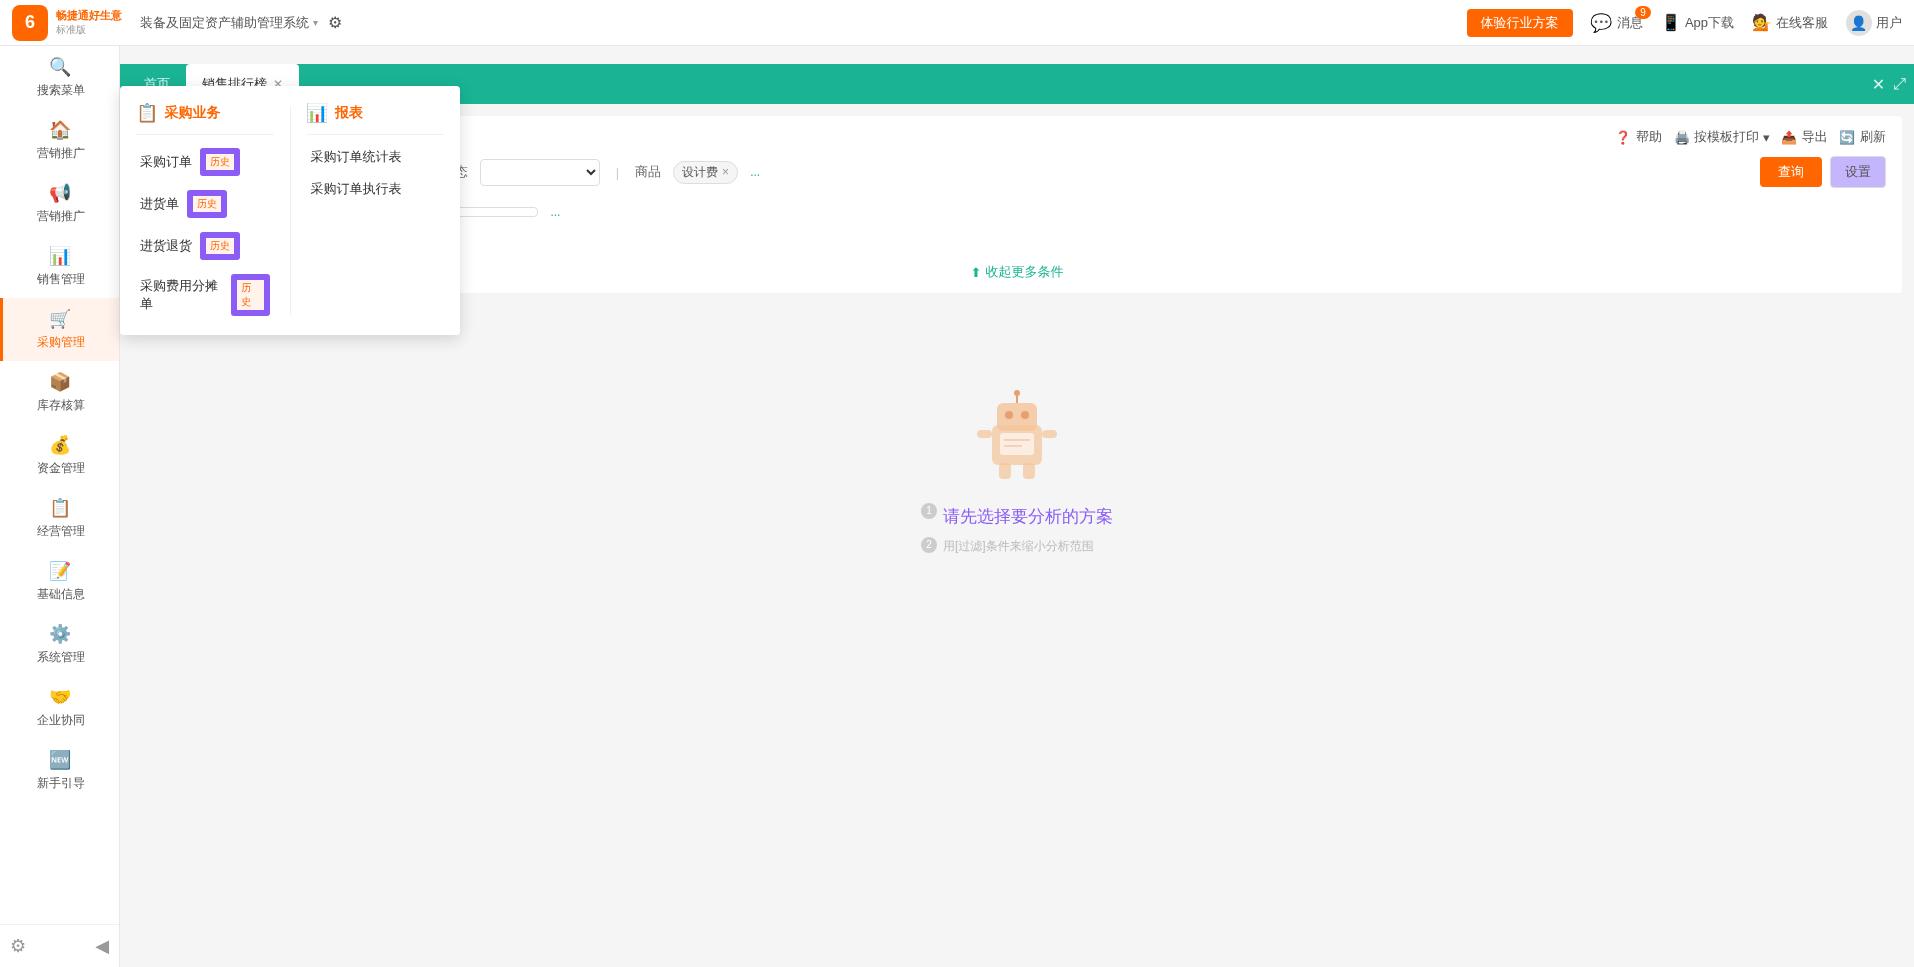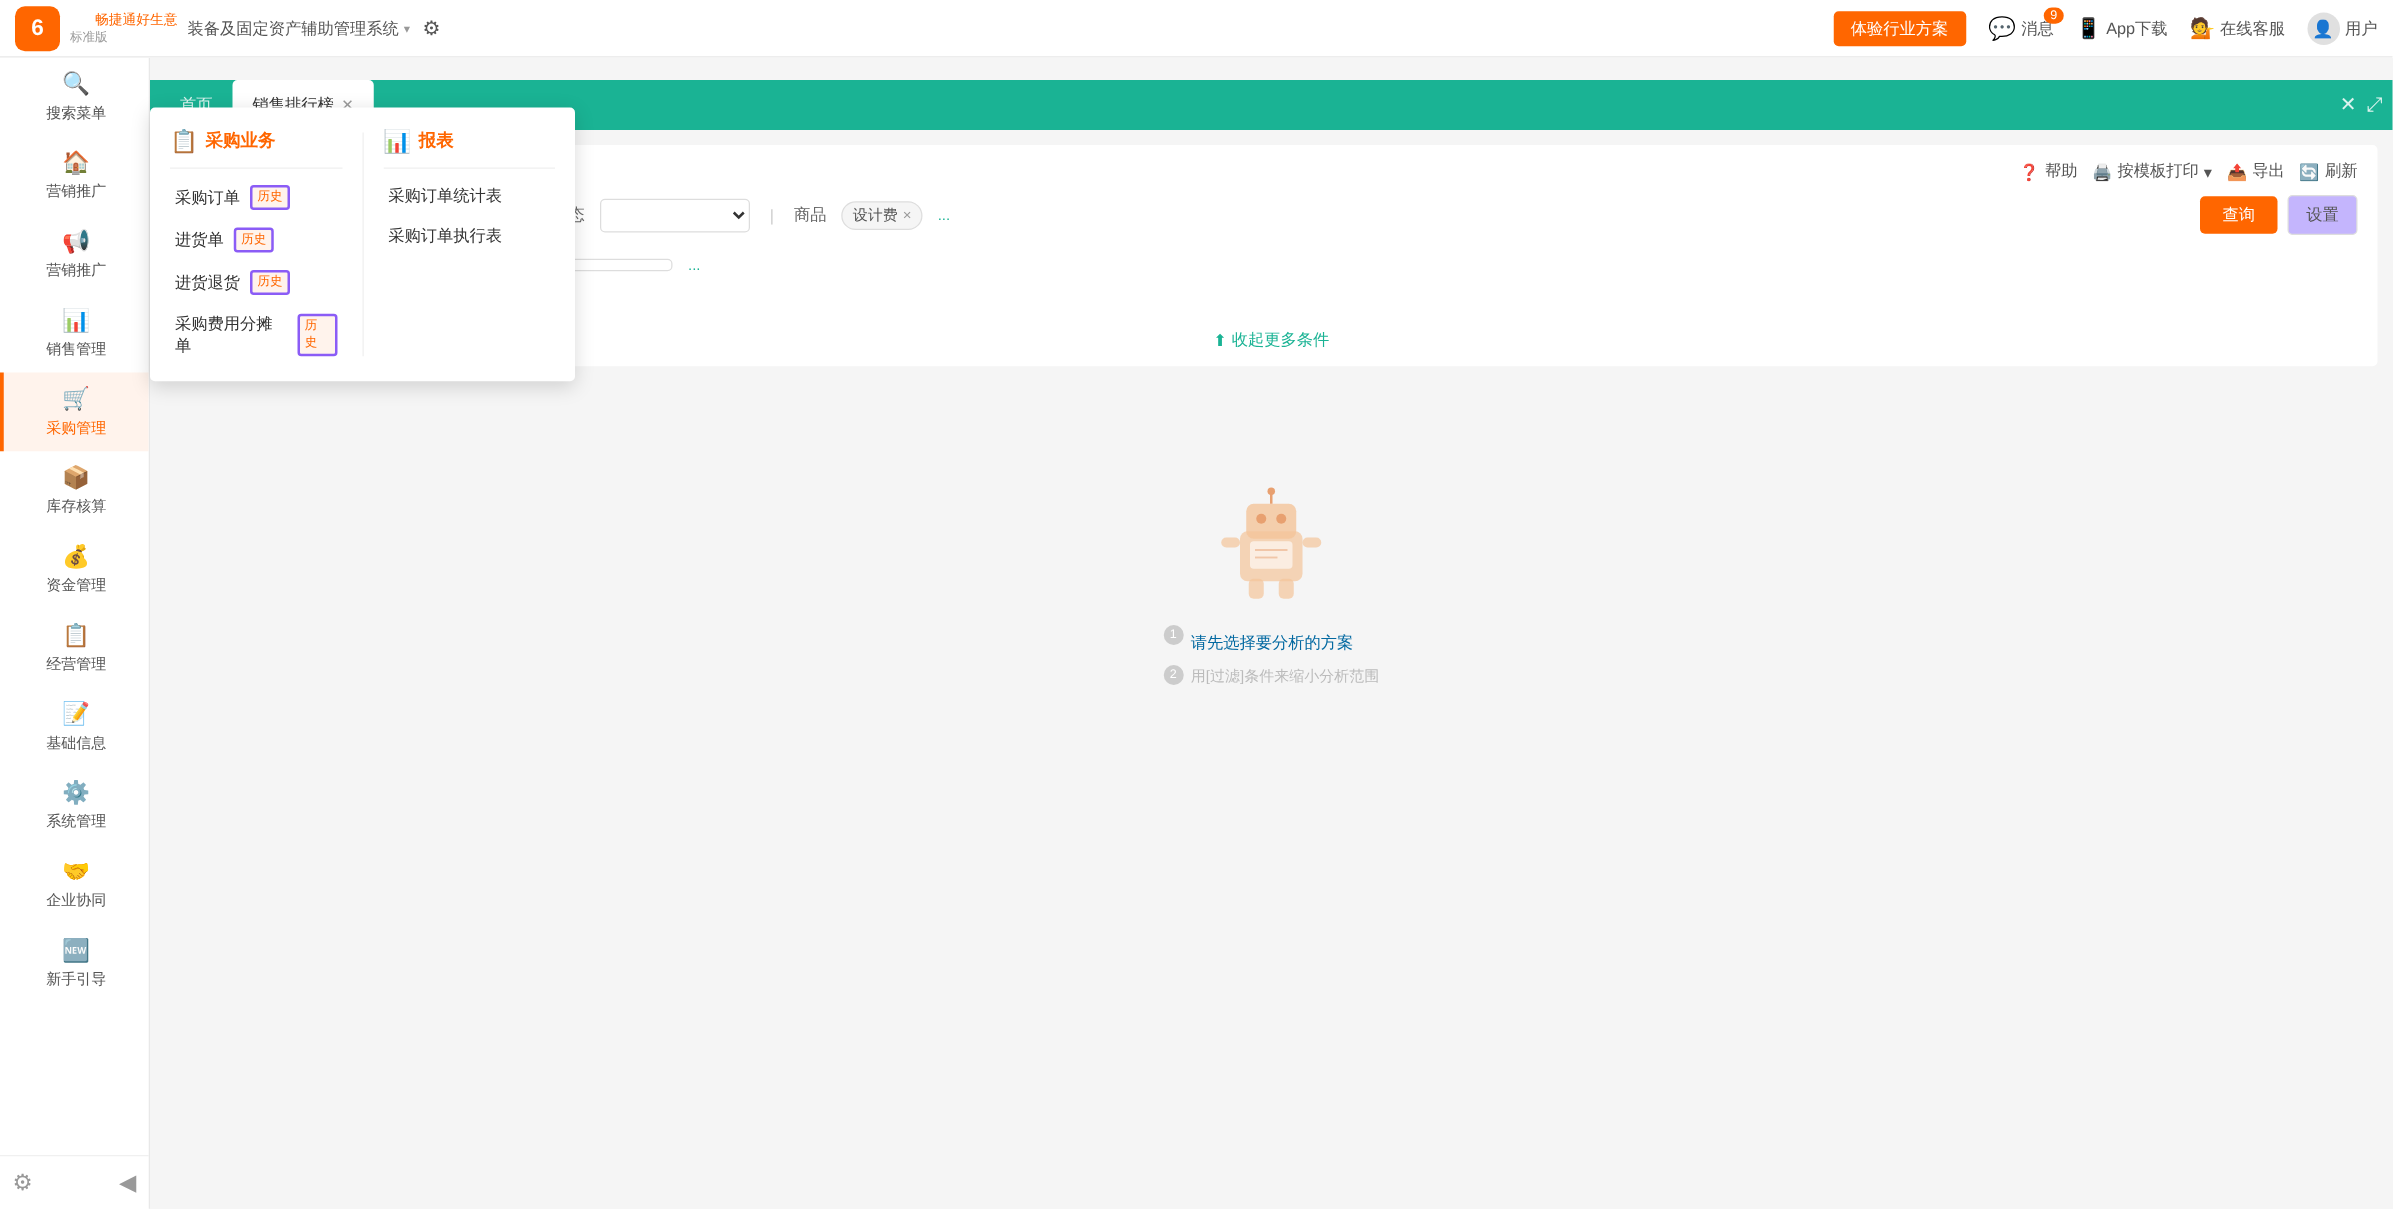"畅捷通好生意" div { font-weight: normal -> bold; margin-left: 20px -> none }
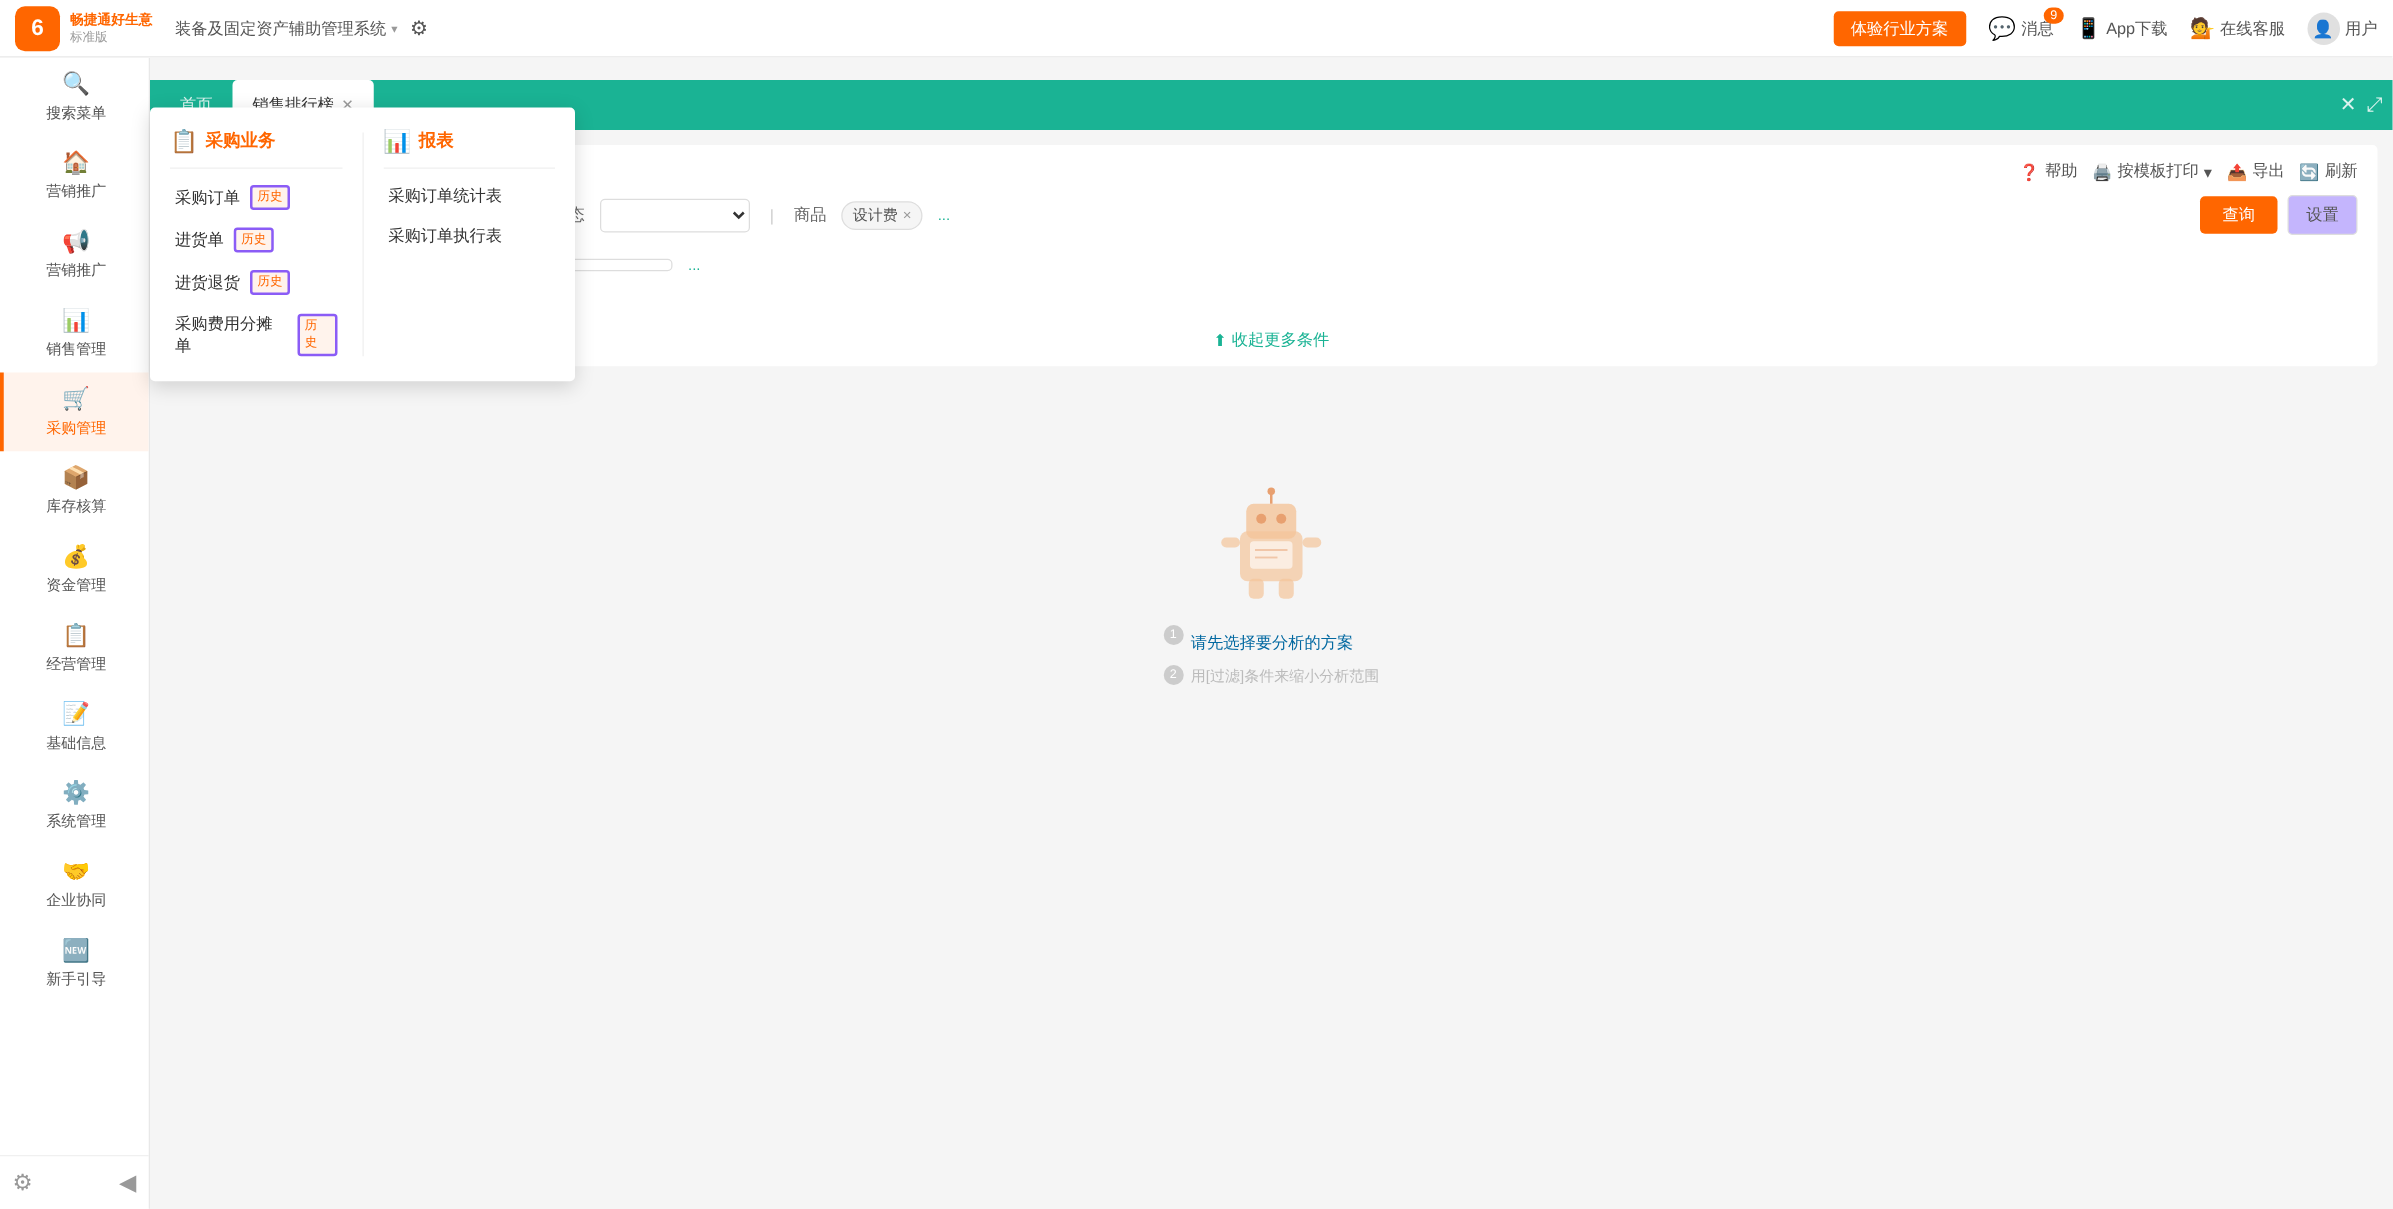"历史" .history-badge { border: 2px solid #8b5cf6 -> 6px solid #8b5cf6 }
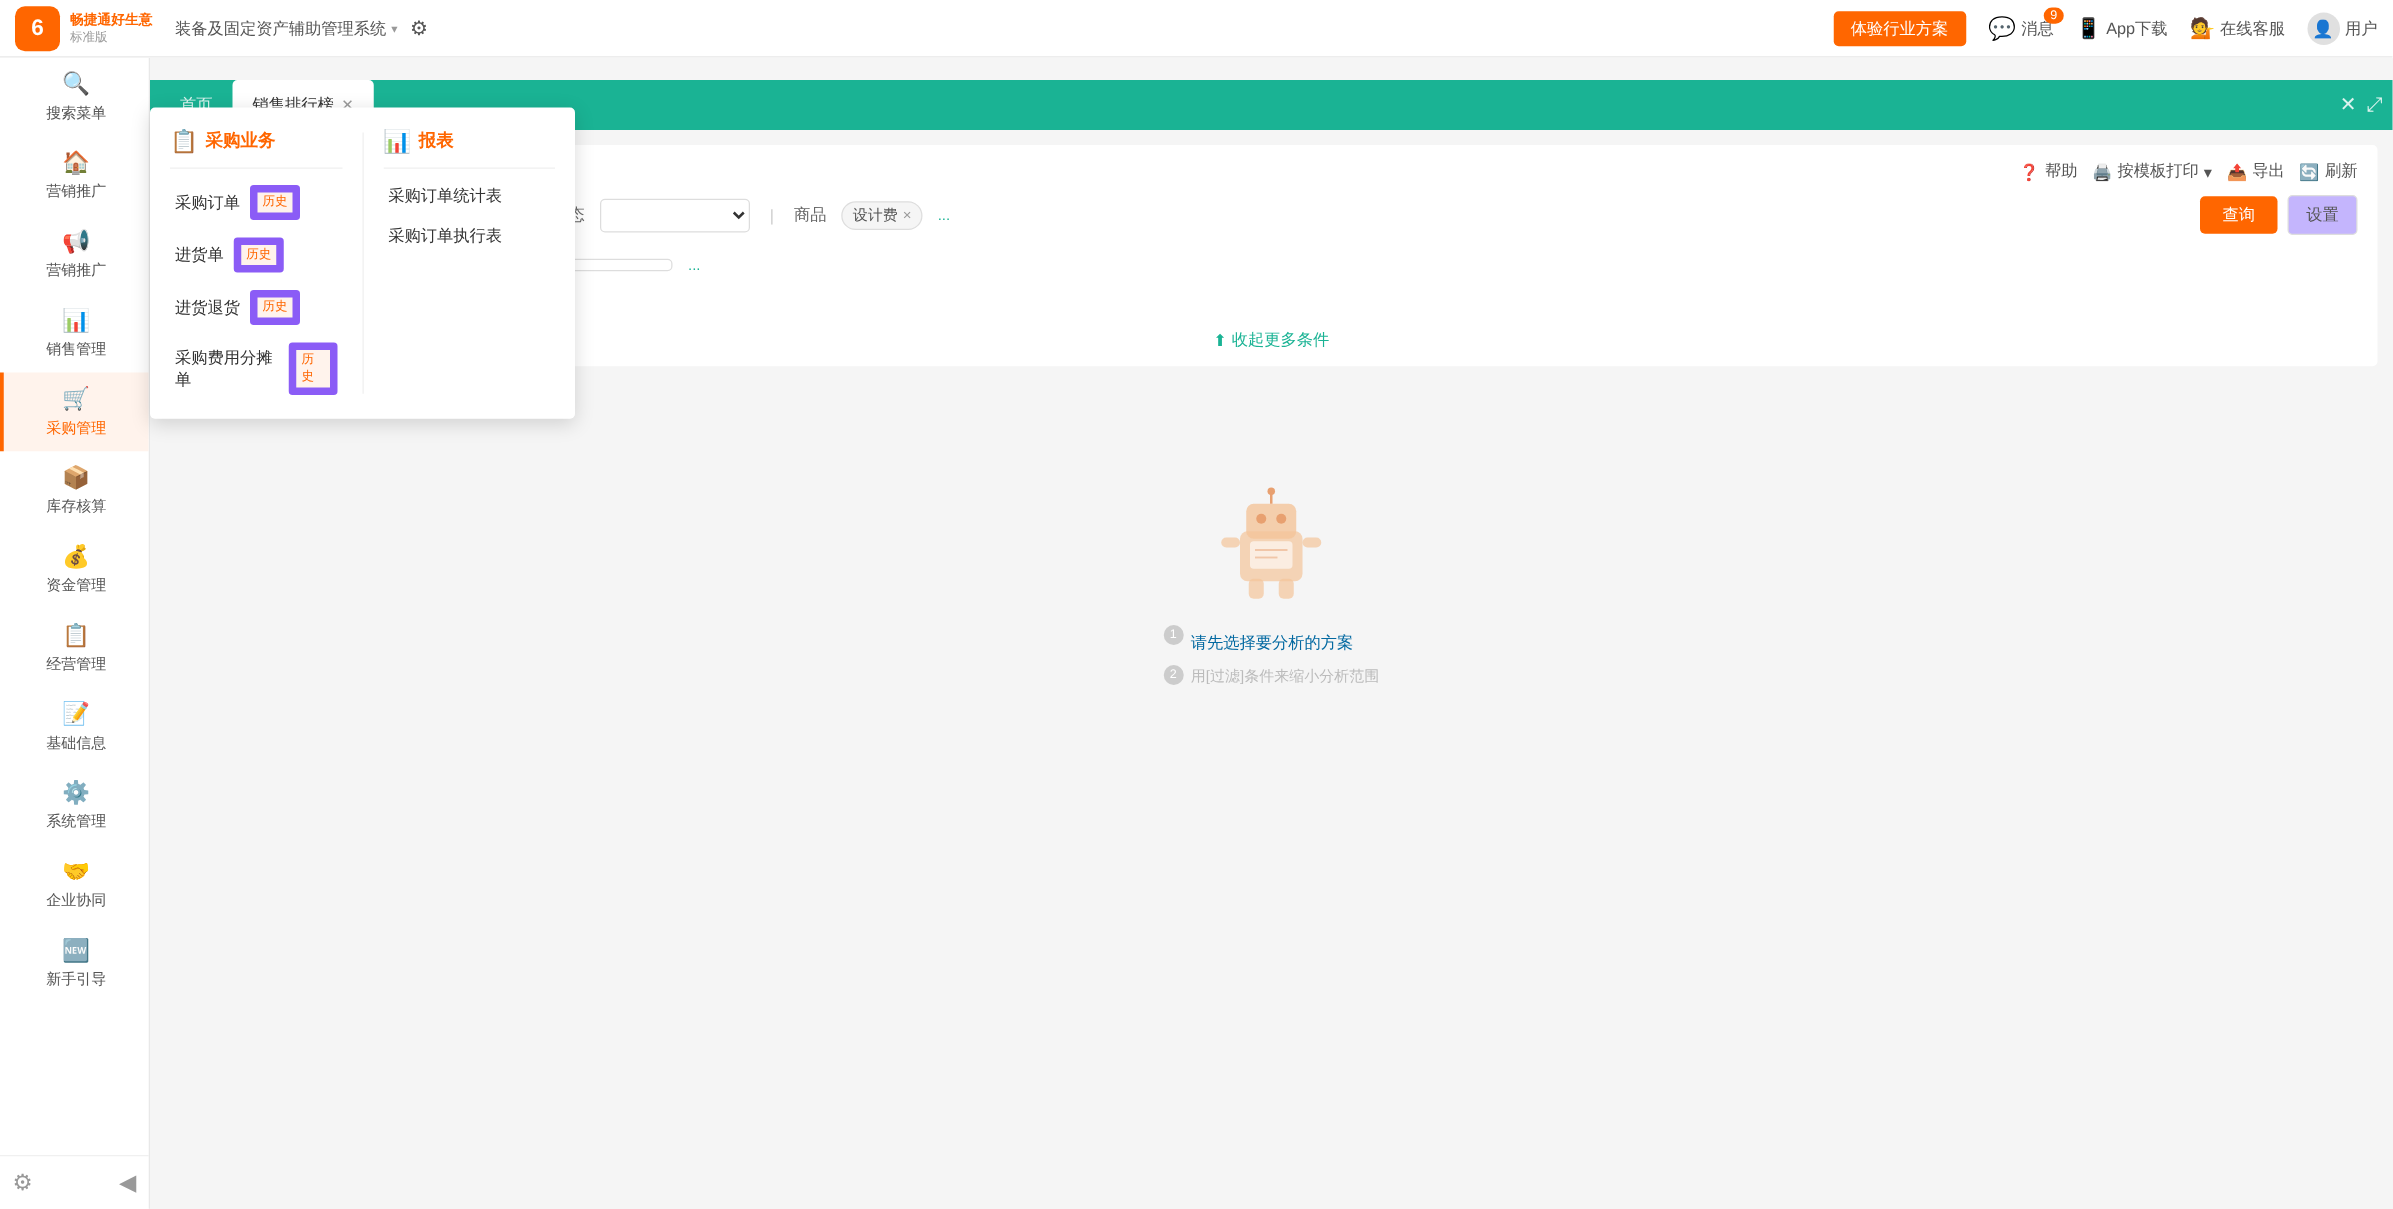"请先选择要分析的方案" .empty-text { color: #0369a1 -> #8b5cf6; font-size: 13px -> 17px }
